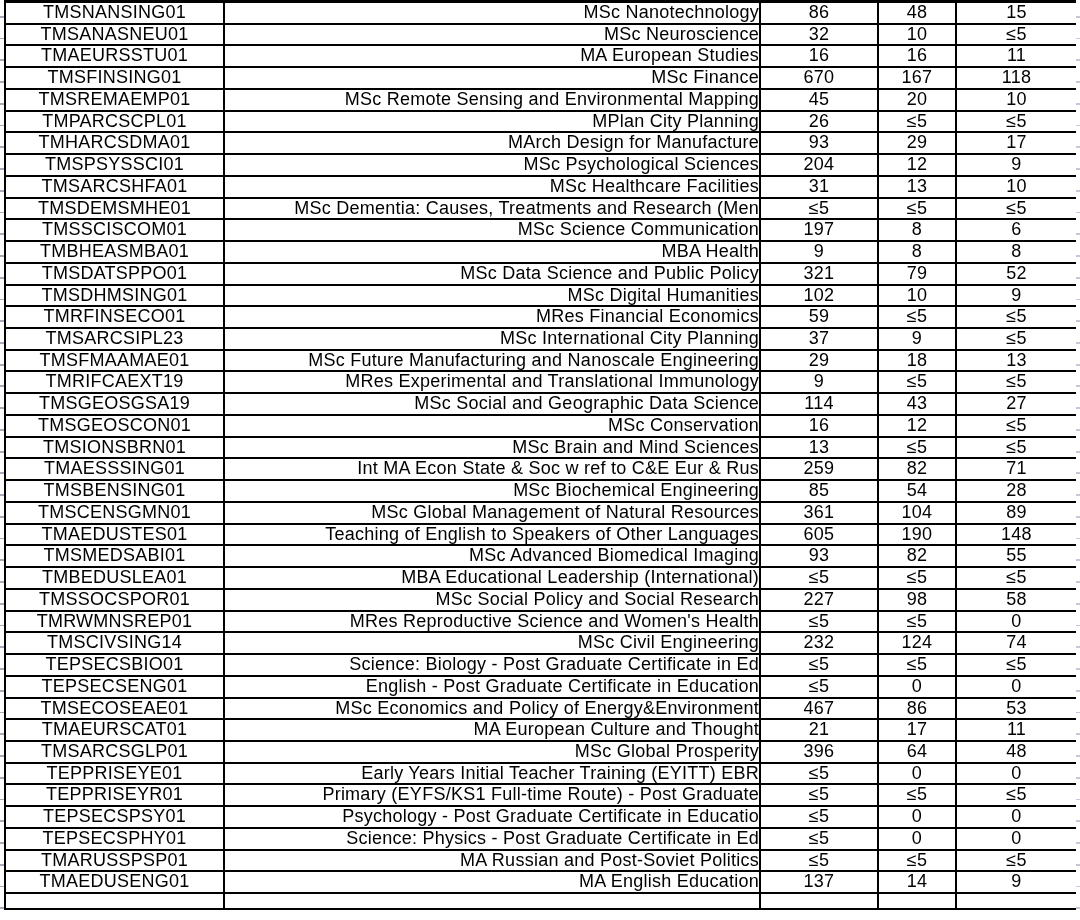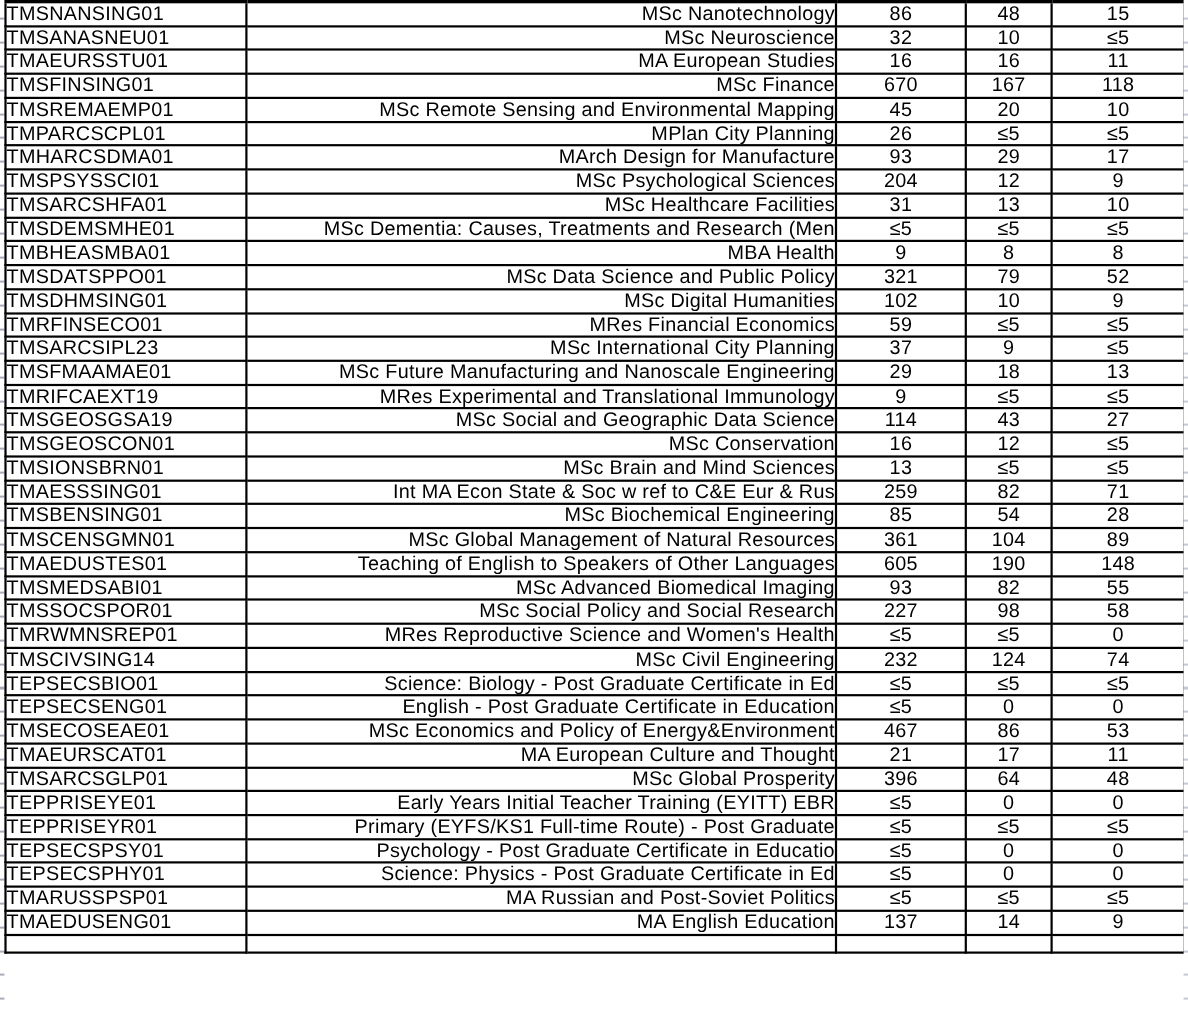"TMSNANSING01" td.cell-code { text-align: left -> center }
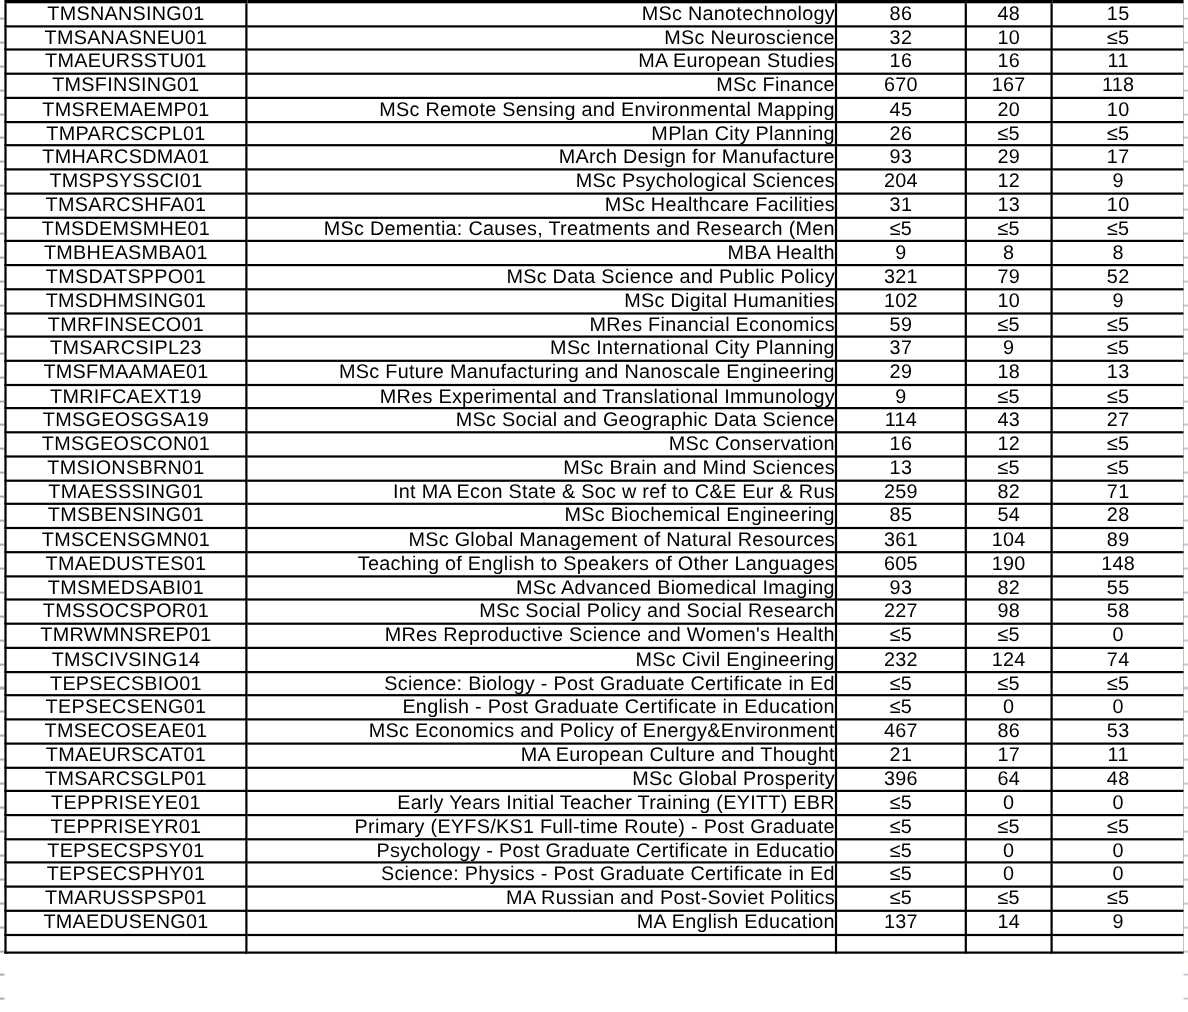"TMSSCISCOM01" tr { html: none -> <tr> <td>TMSSCISCOM01</td> <td>MSc Science Communication</td> <td>197</td> <td>8</td> <td>6</td> </tr> }
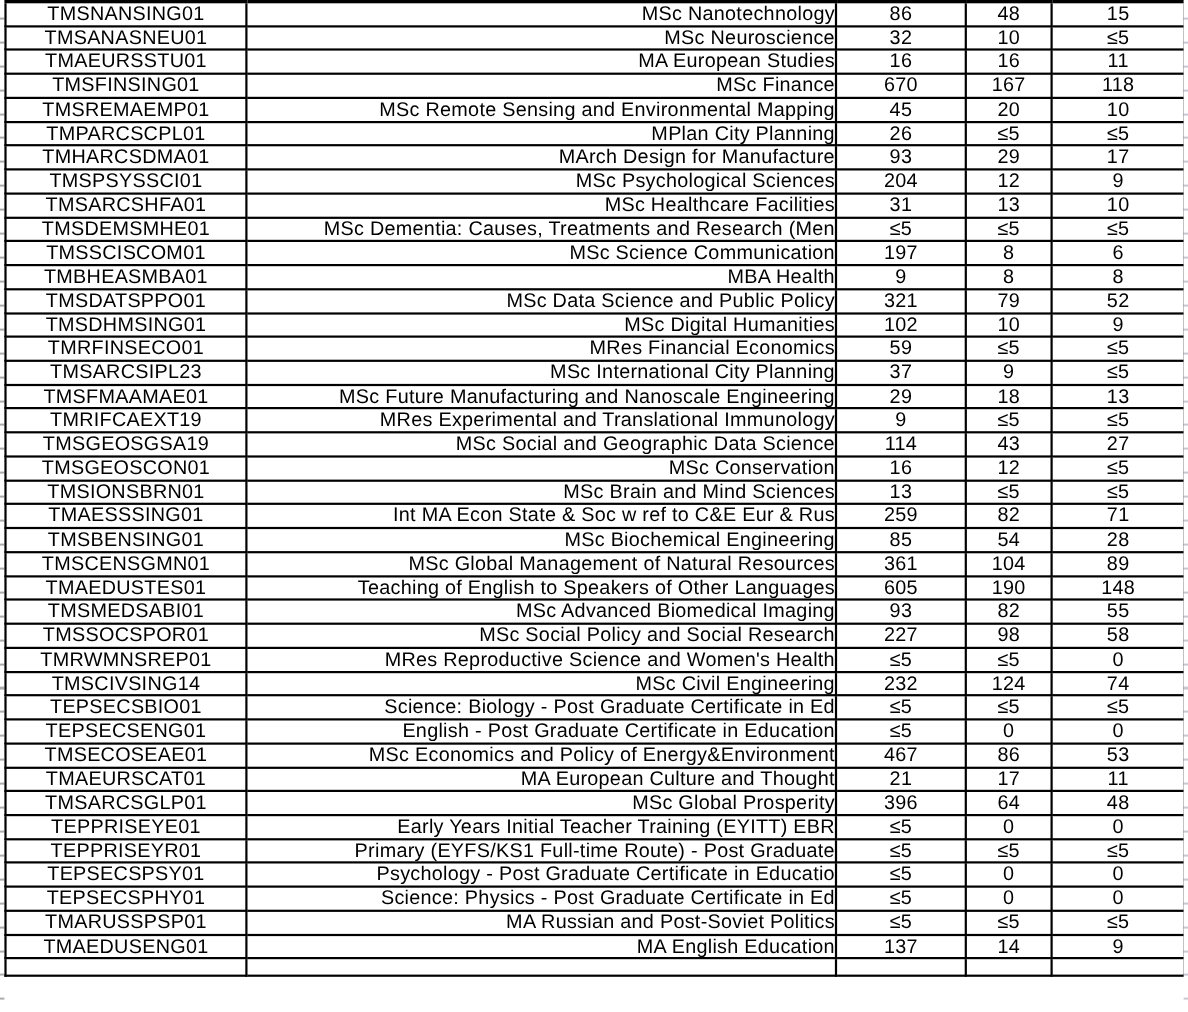"TMBEDUSLEA01" tr { html: none -> <tr> <td>TMBEDUSLEA01</td> <td>MBA Educational Leadership (International)</td> <td>≤5</td> <td>≤5</td> <td>≤5</td> </tr> }
